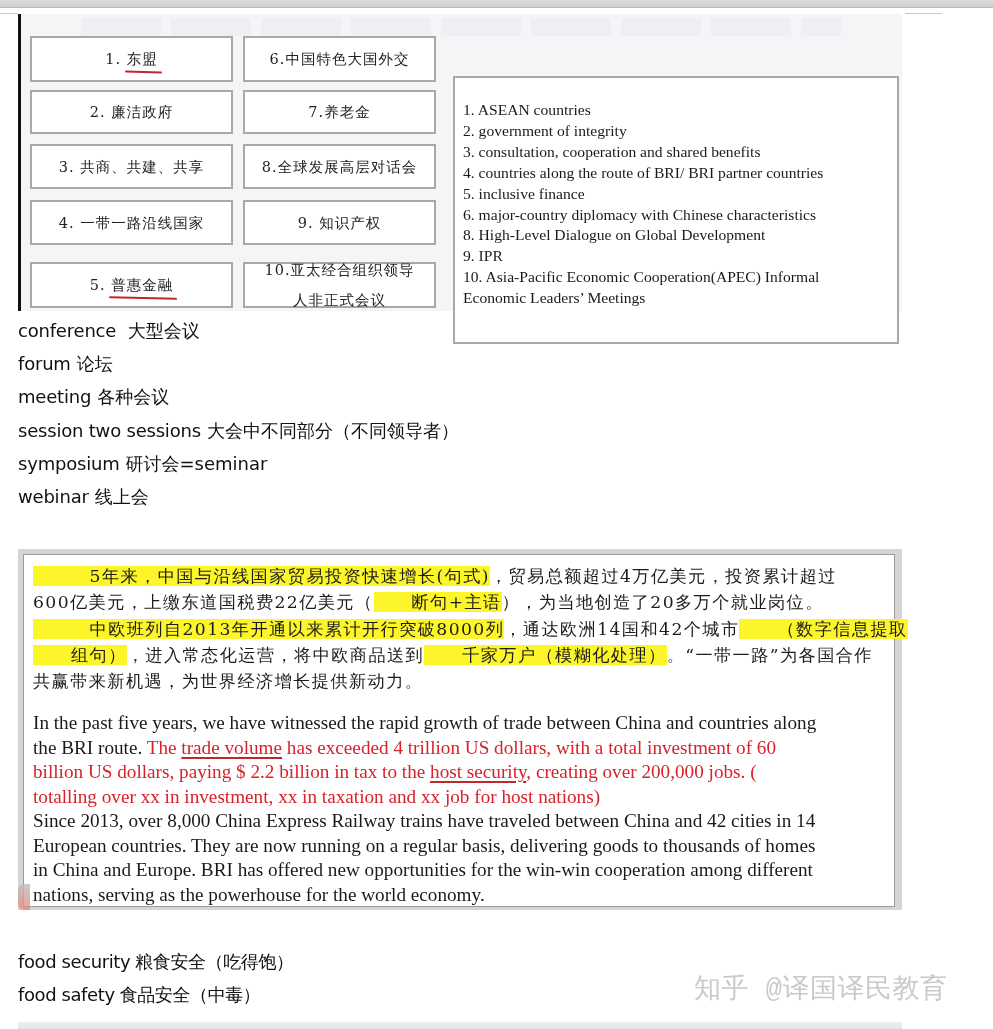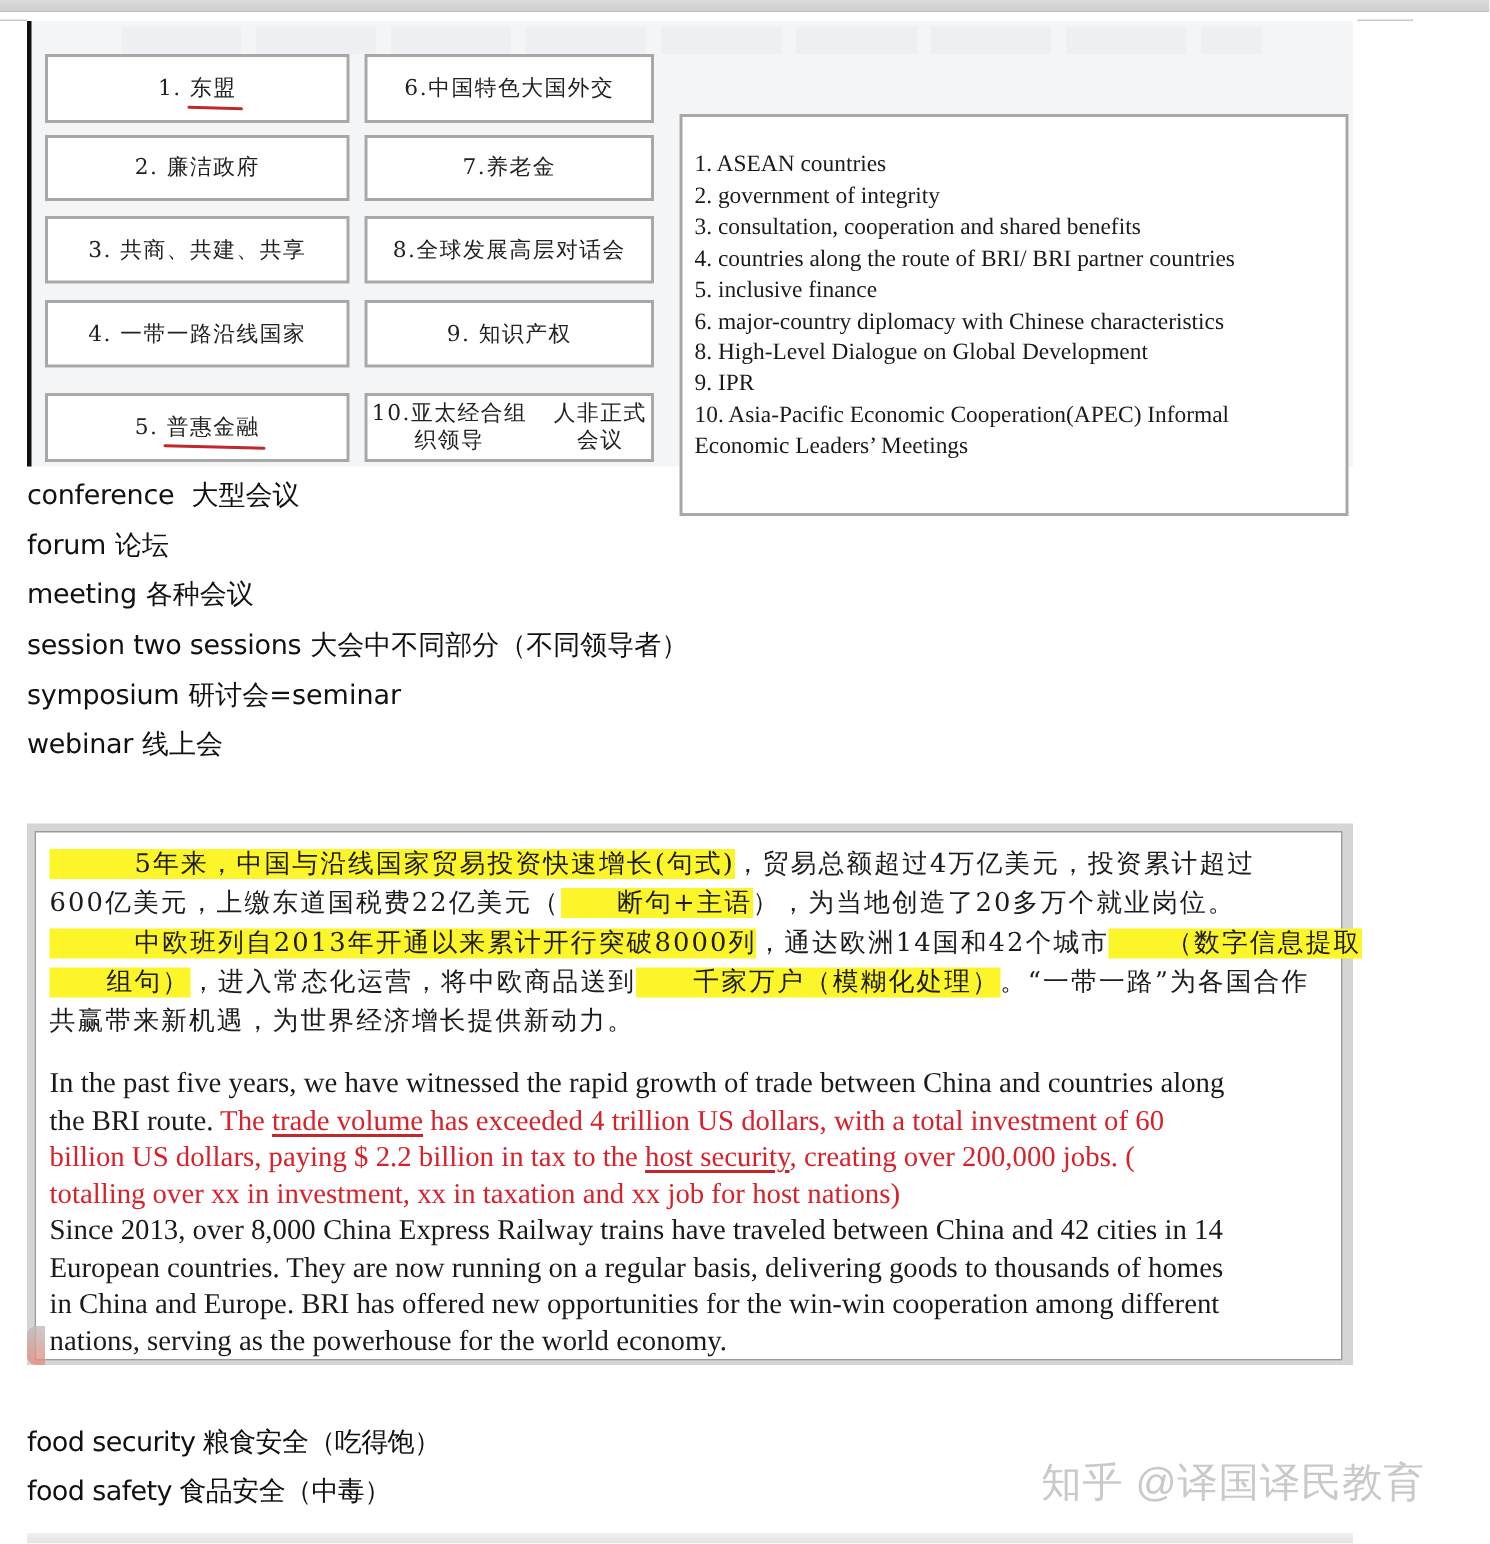"10.亚太经合组织领导" div.box { flex-direction: row -> column }
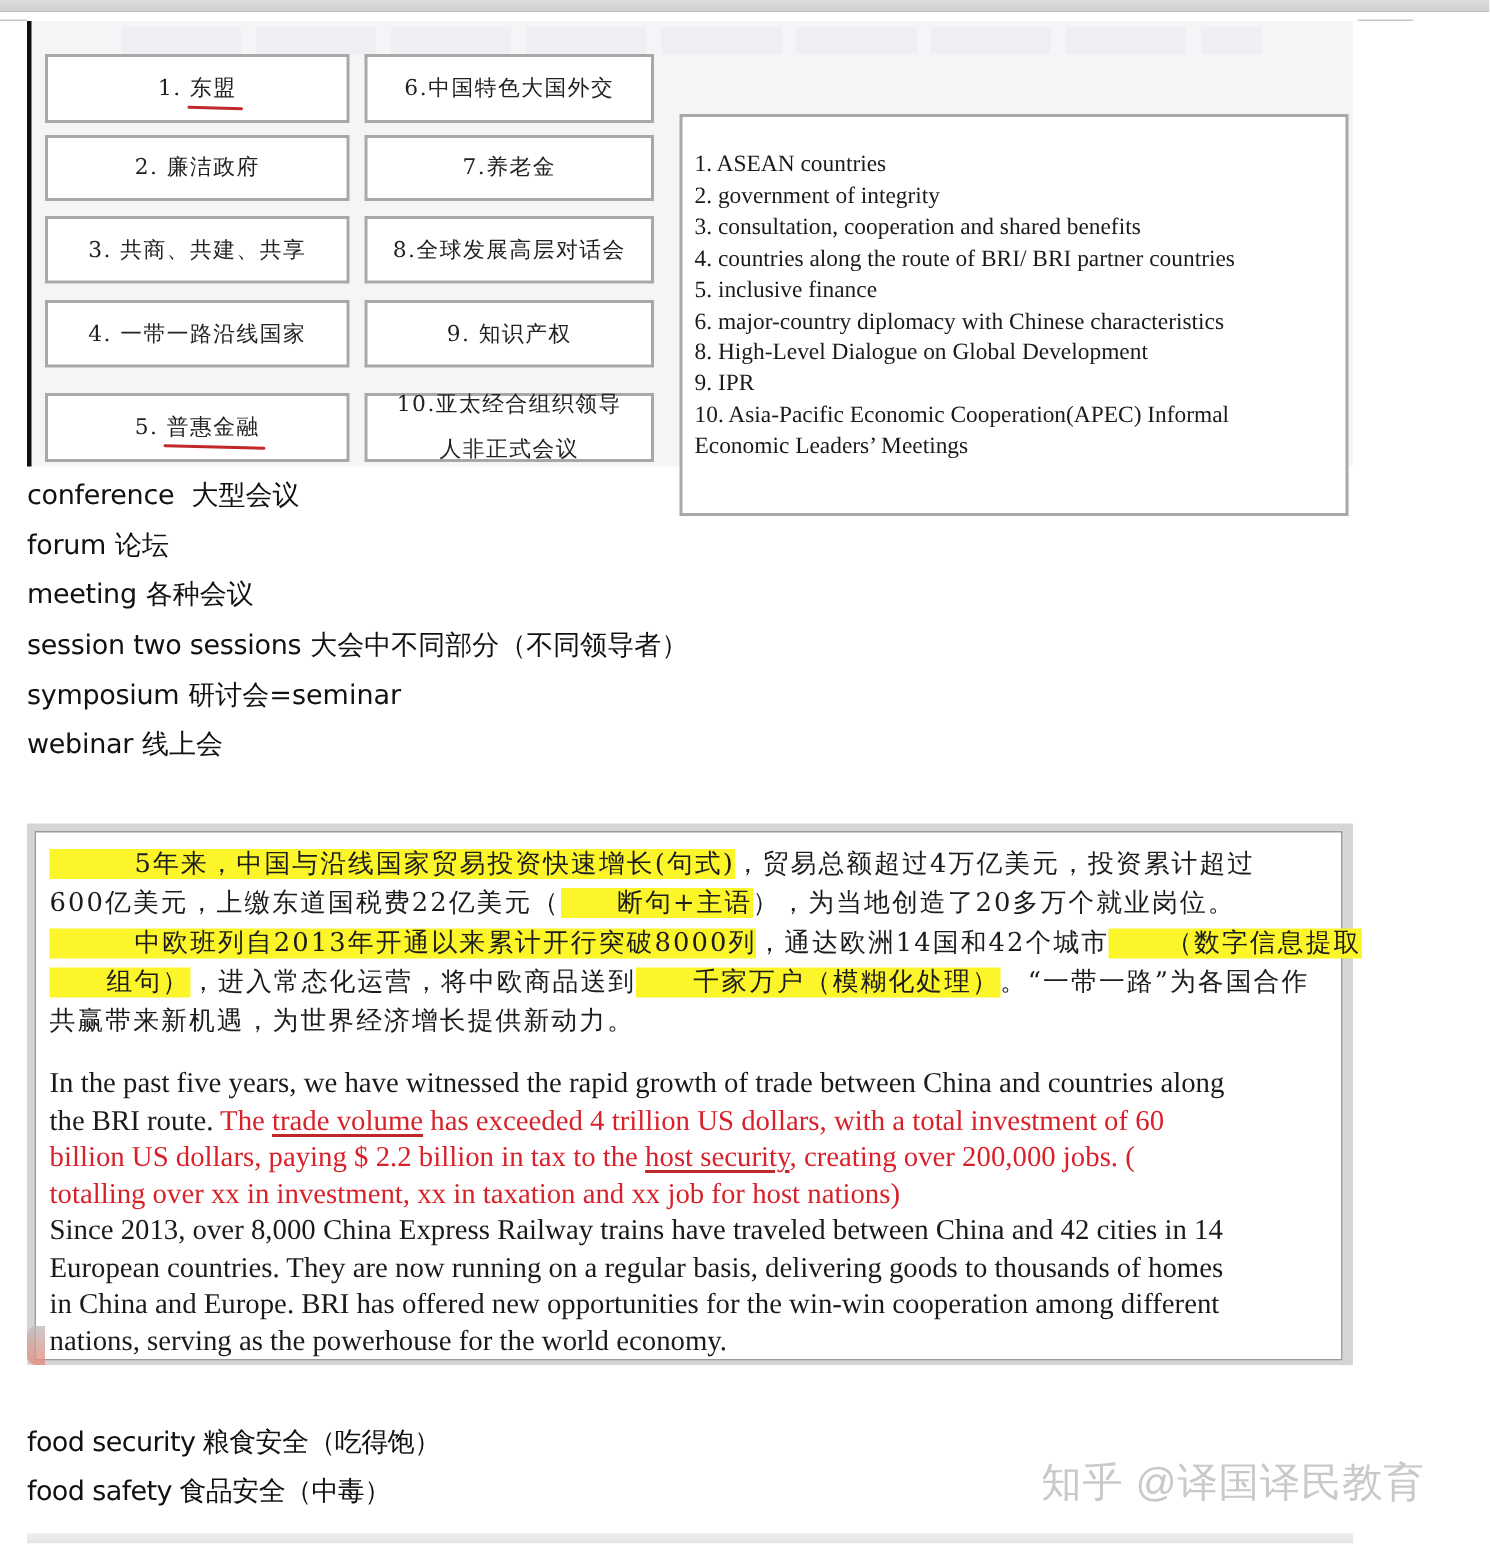"知乎 @译国译民教育" .watermark { font-family: Liberation Sans, sans-serif -> Liberation Mono, monospace }
